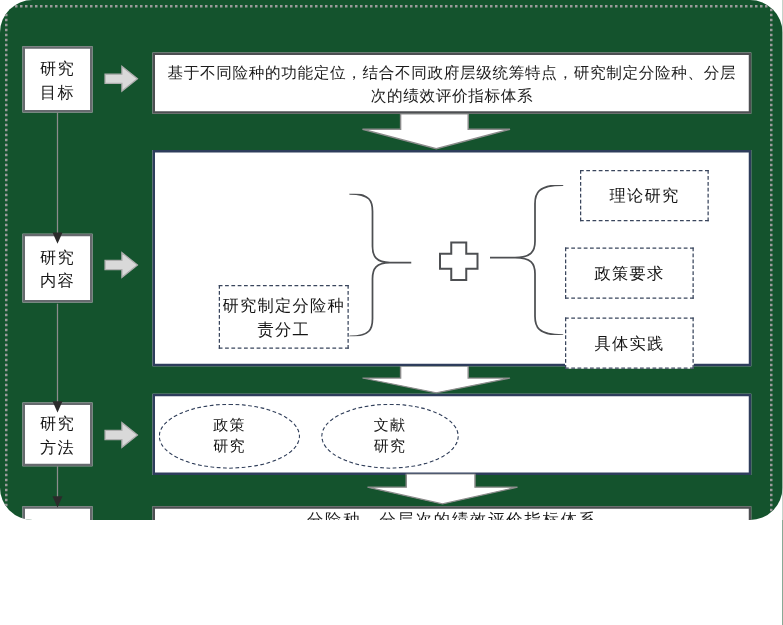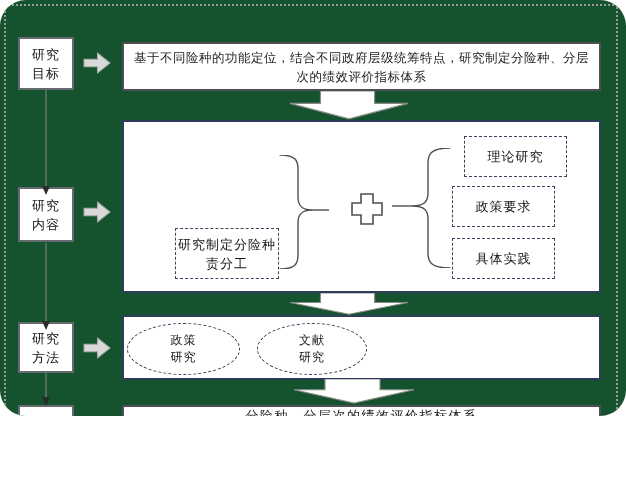"政策要求" .dbR2 { top: 64px -> 76px }
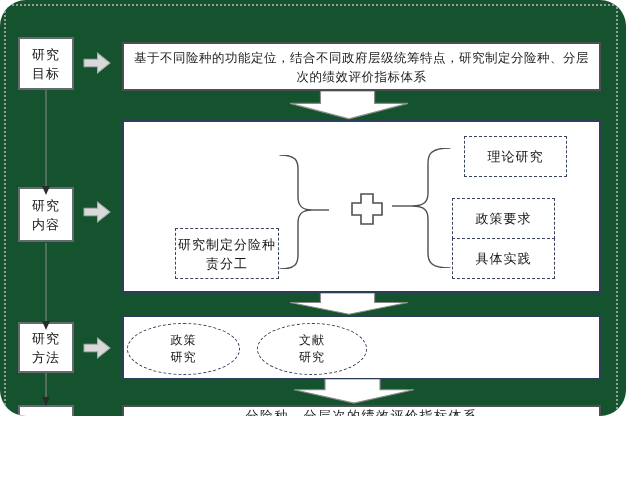"具体实践" .dbR3 { top: 116px -> 132px }
